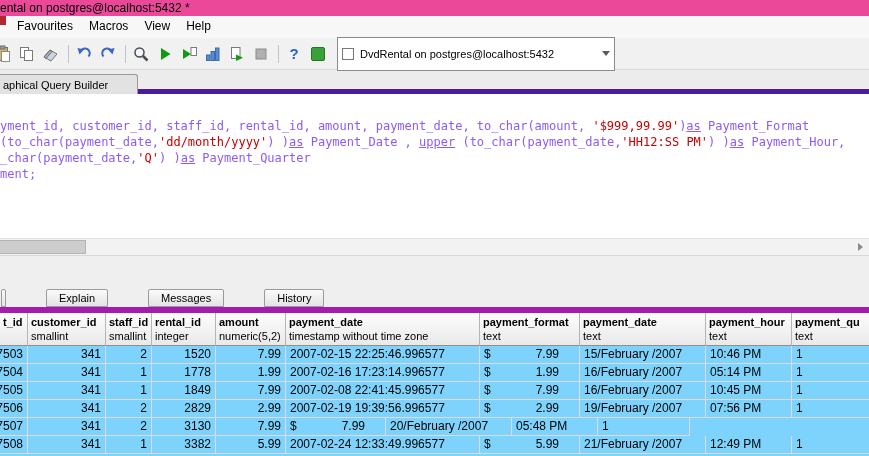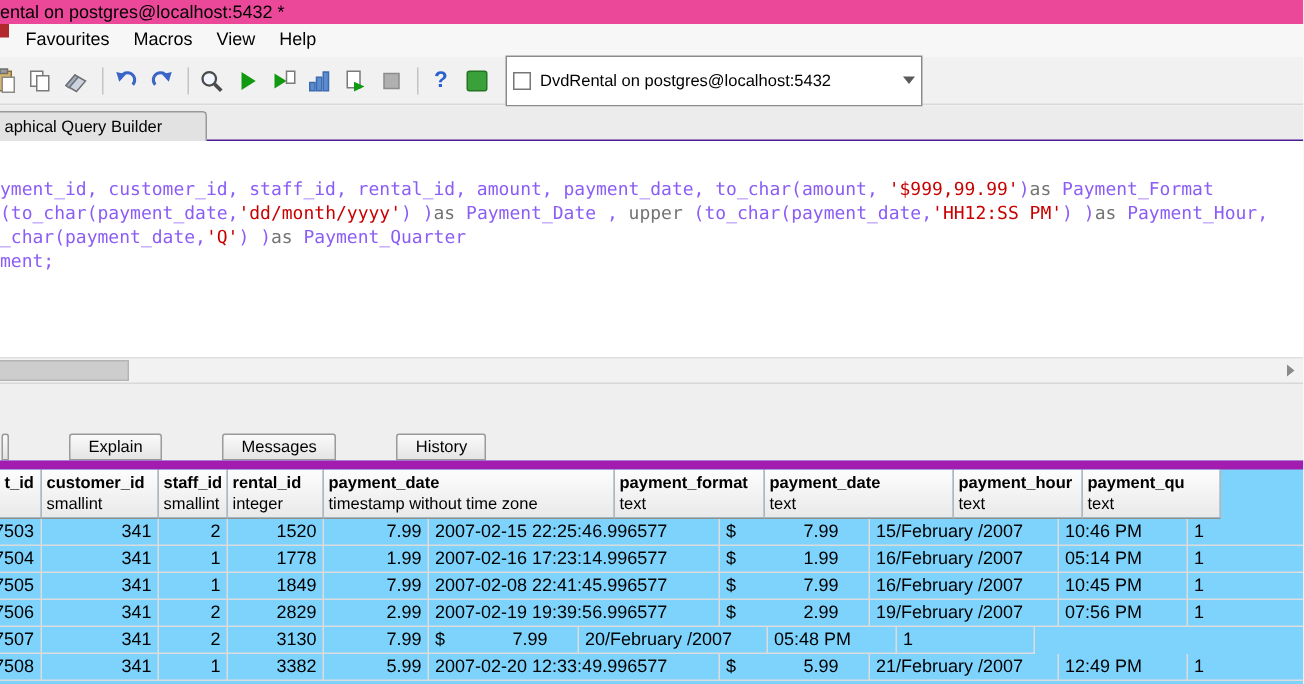"aphical Query Builder" .tabstrip { border-bottom: 1px solid #4c1d95 -> 5px solid #4c1d95 }
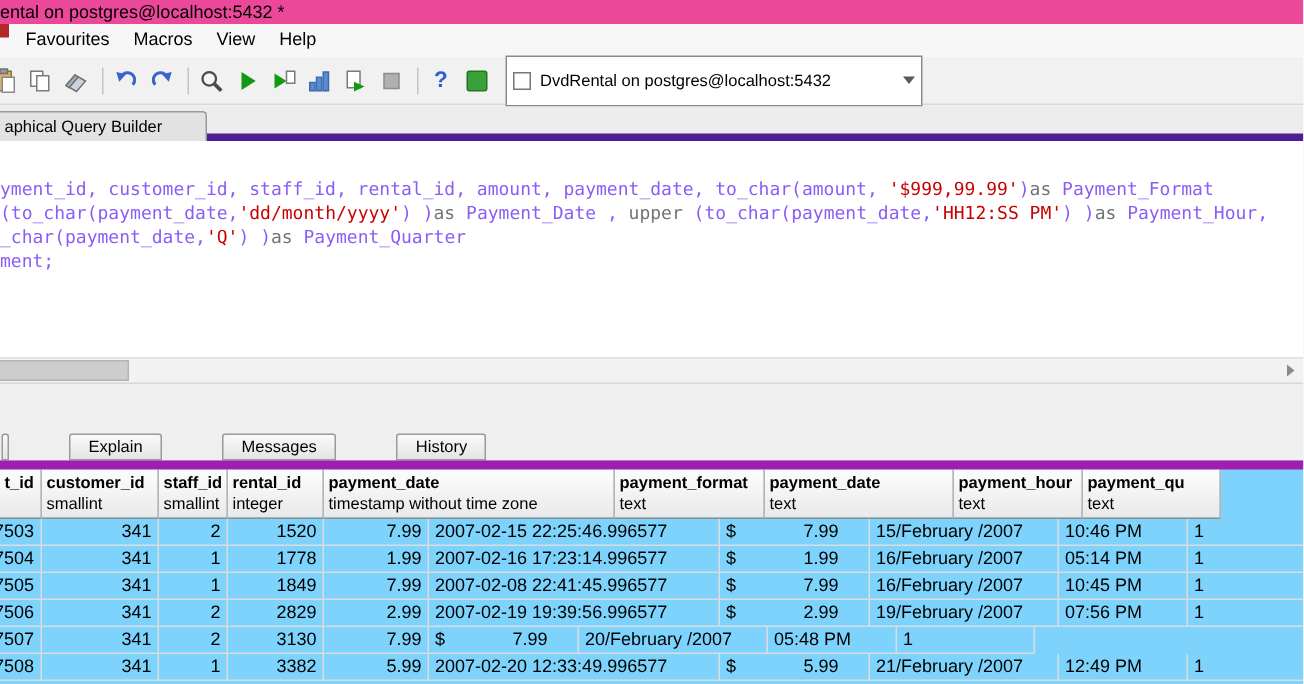"as" .kw { color: #737373 -> #8b5cf6; text-decoration: none -> underline }
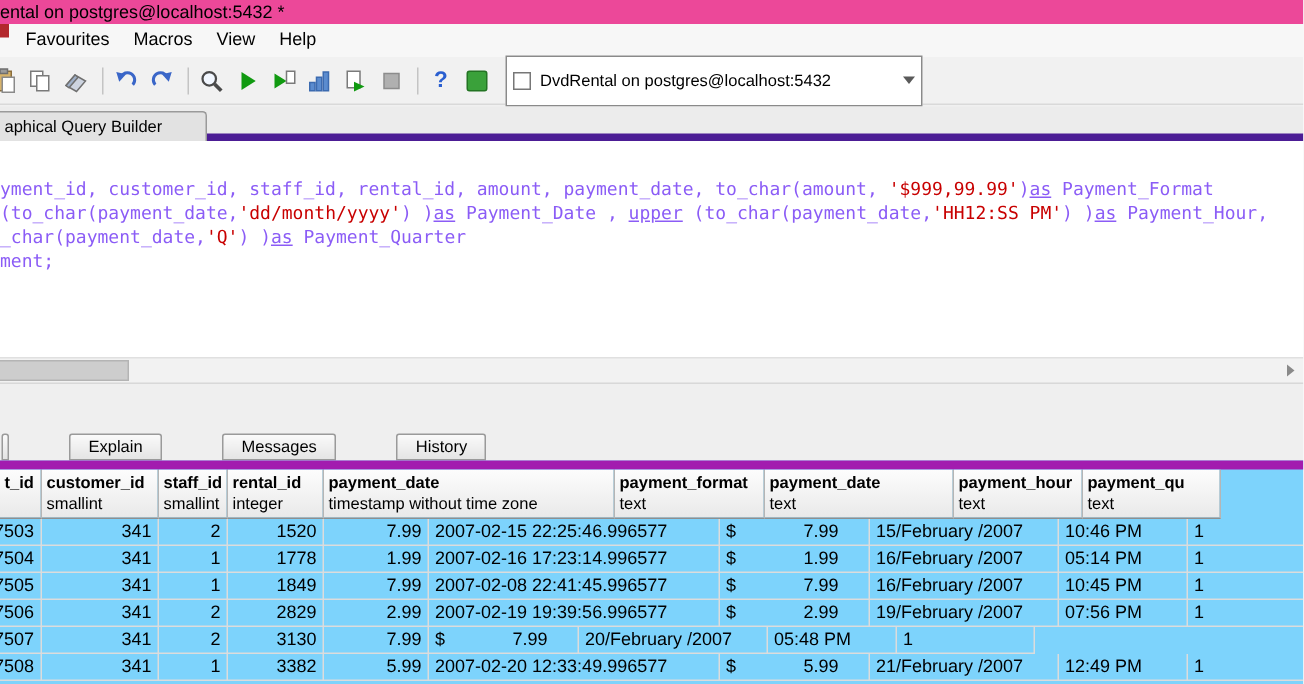"amount" div.gh { html: none -> <div> <div>amount</div> <div>numeric(5,2)</div> </div> }
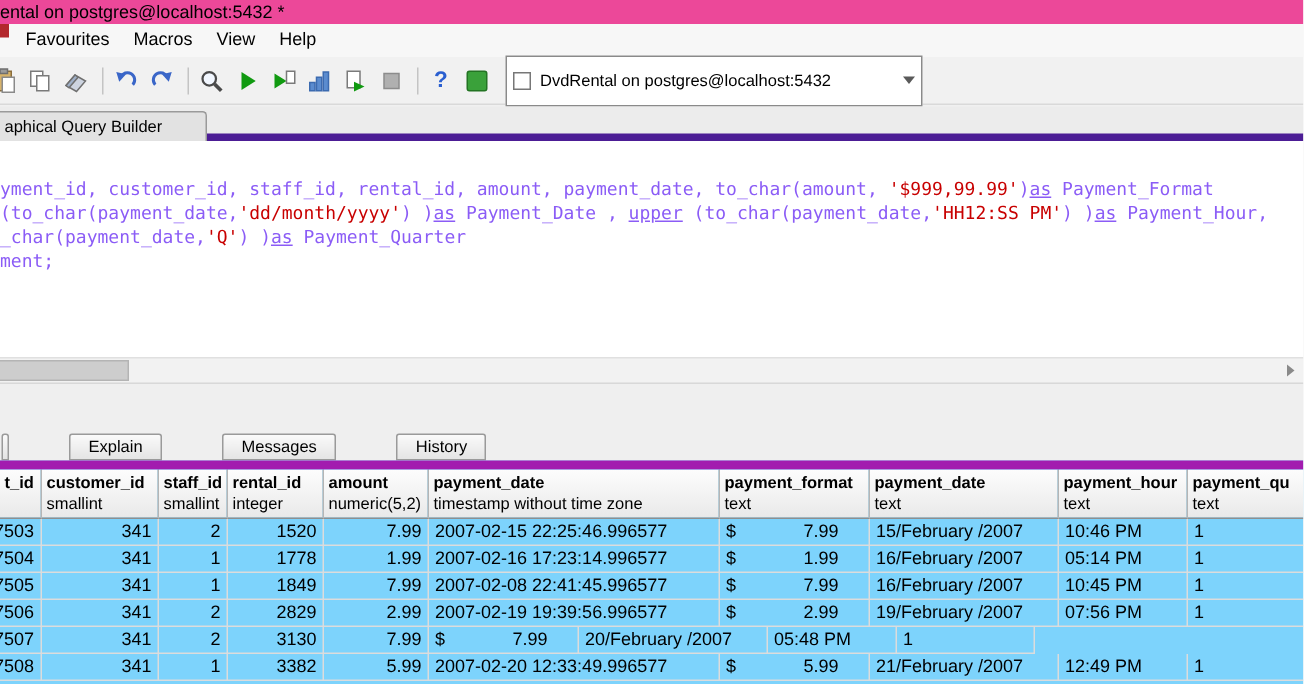"2007-02-20 12:33:49.996577" div.gc { text: 2007-02-20 -> 2007-02-24 }
